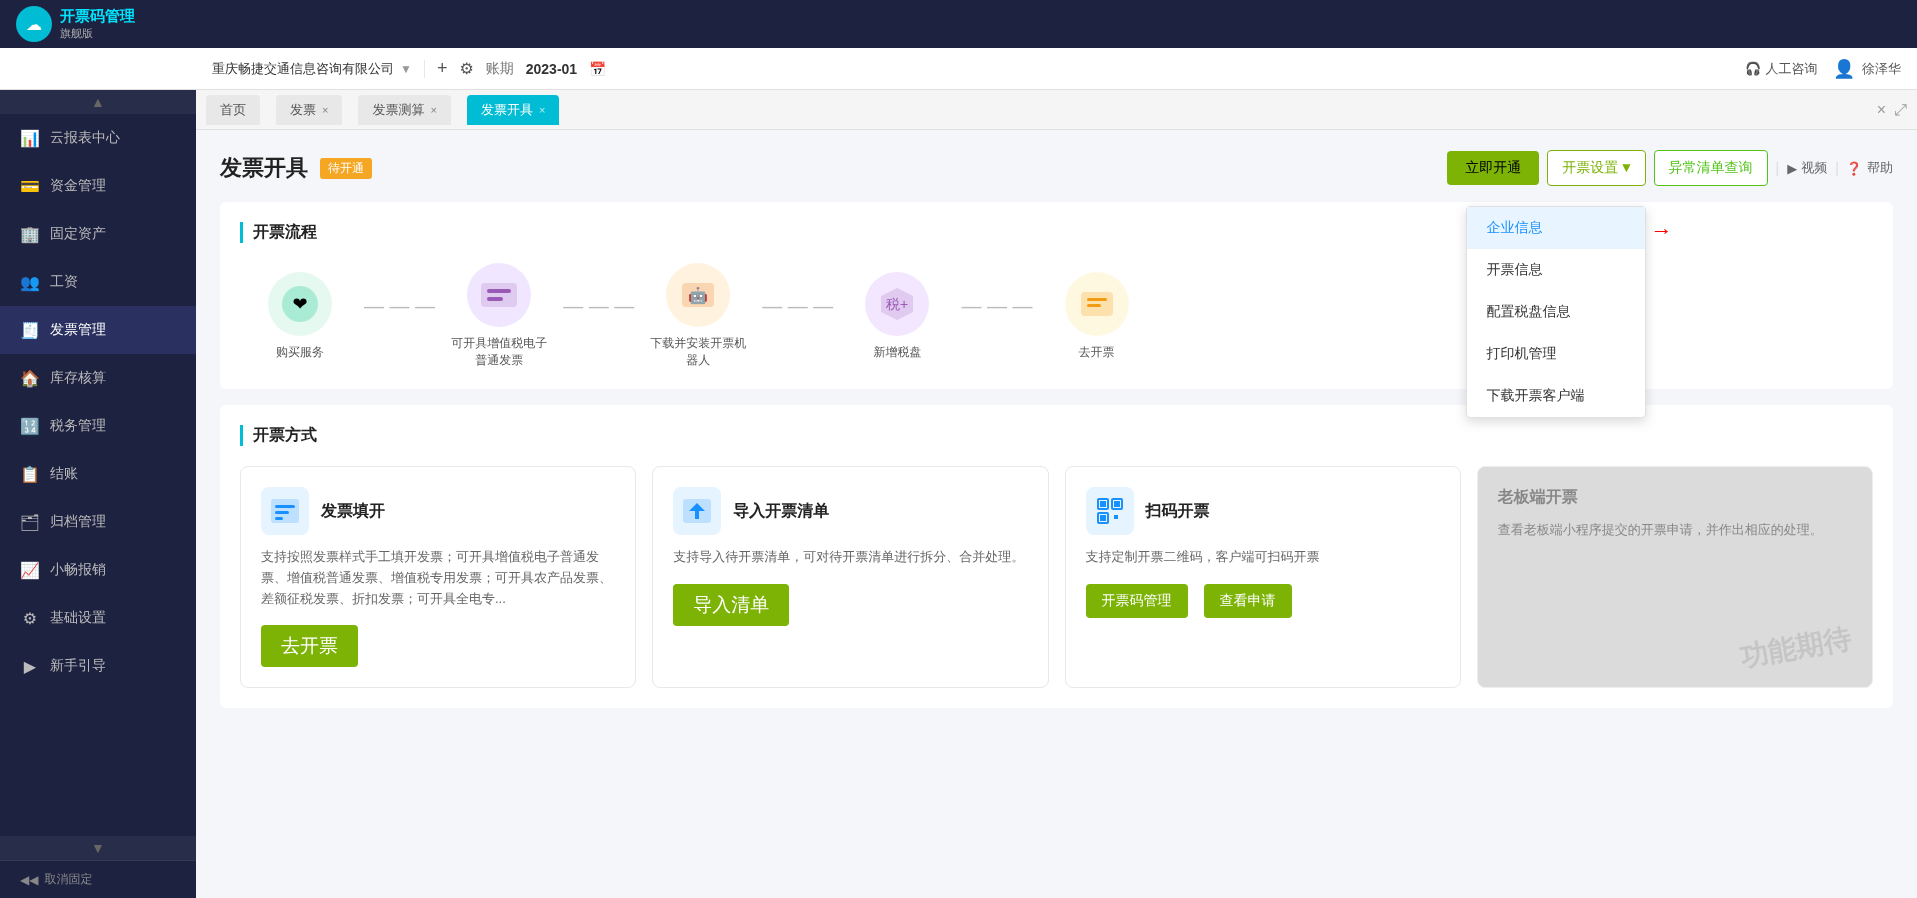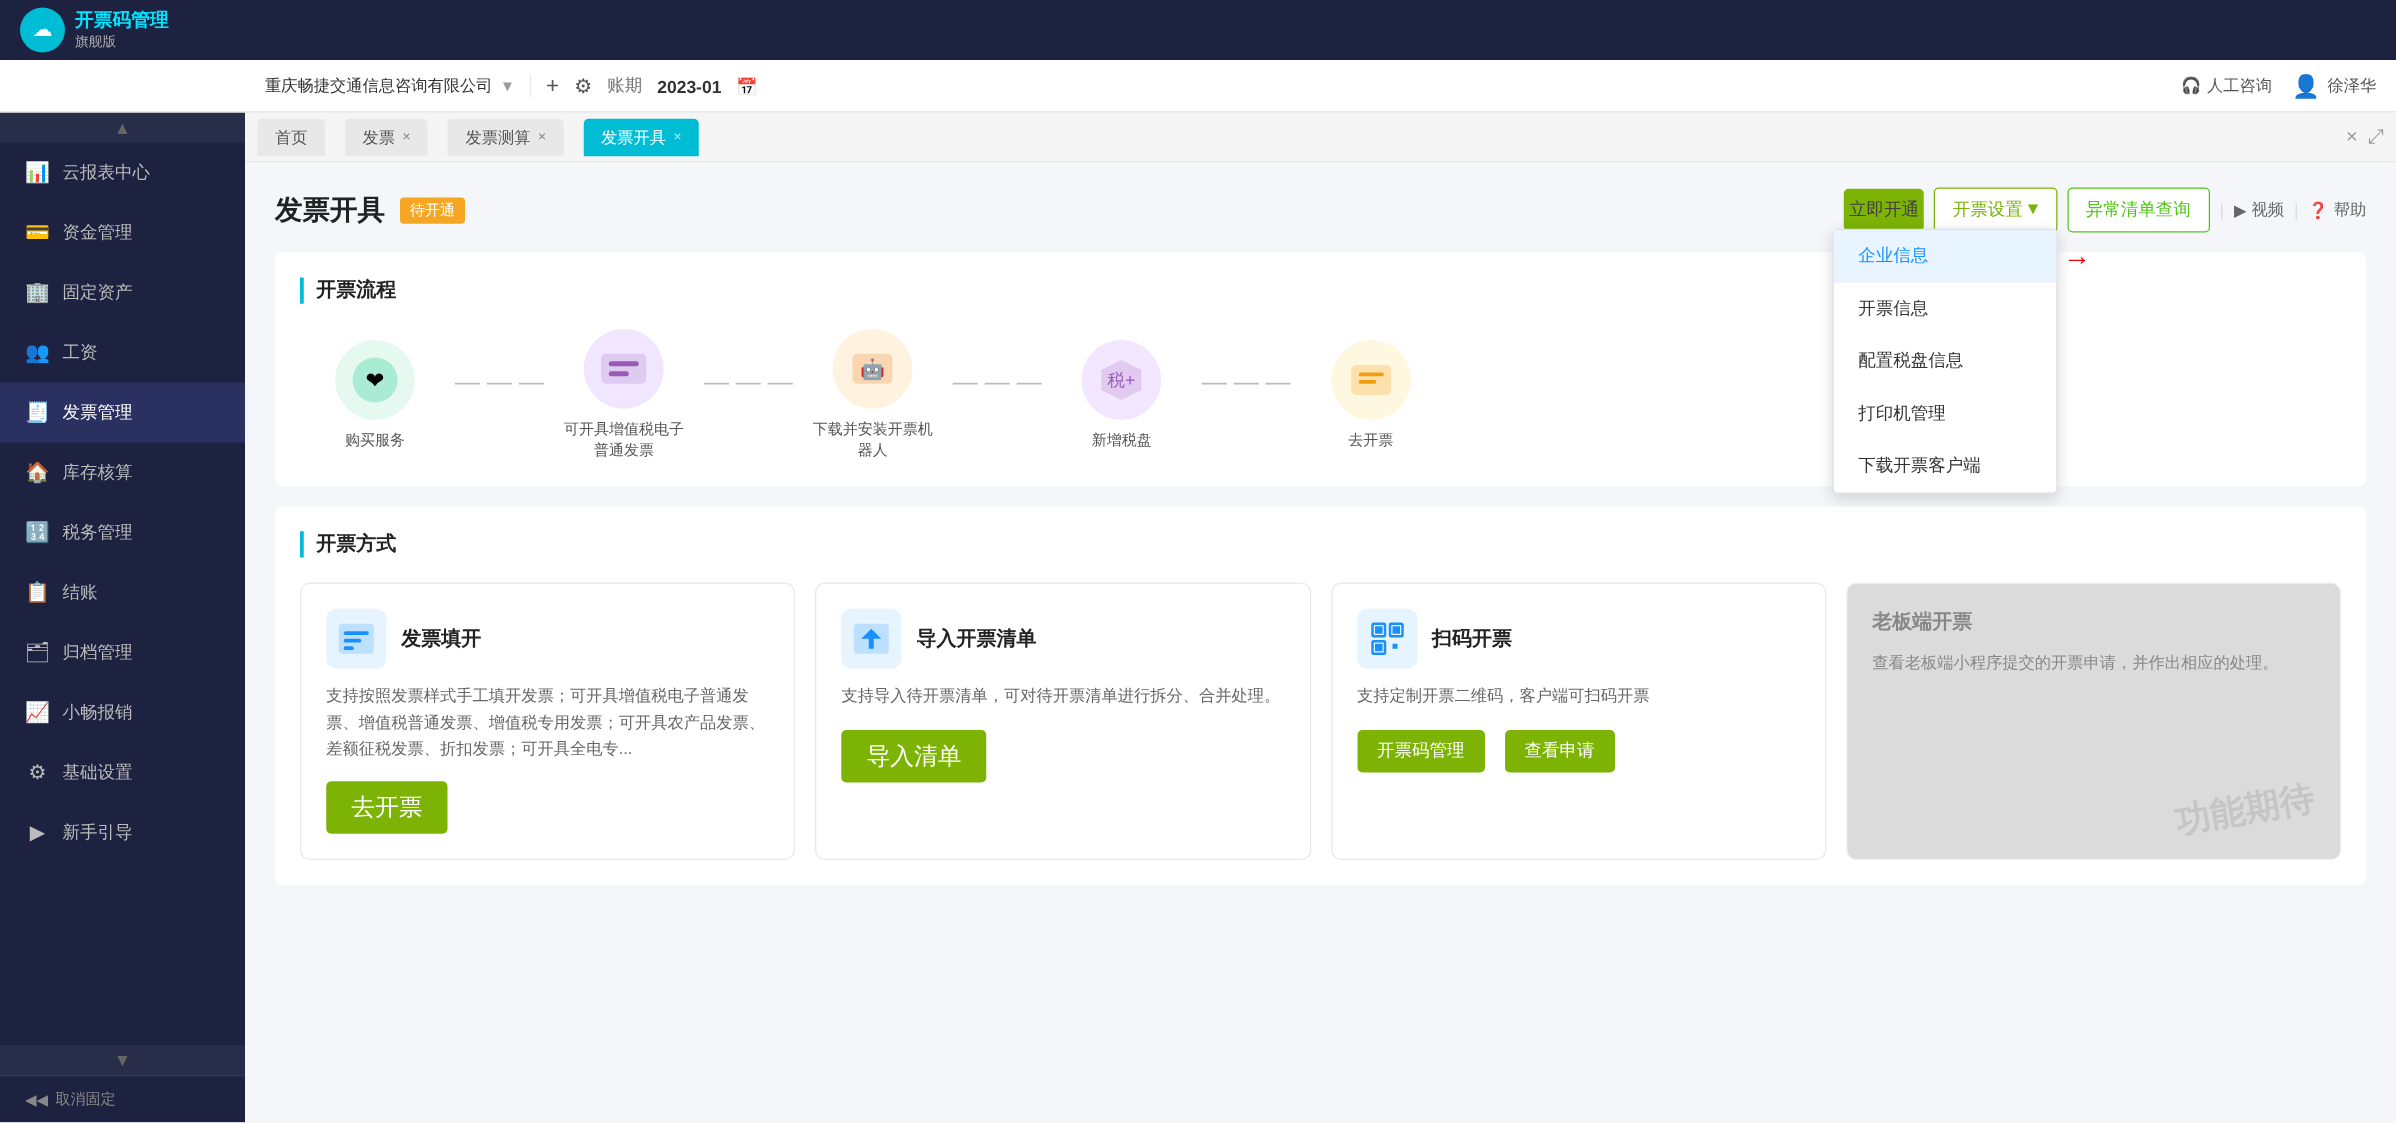"立即开通" .btn-primary { color: #404040 -> #000000; padding: 8px 4px -> 8px 18px }
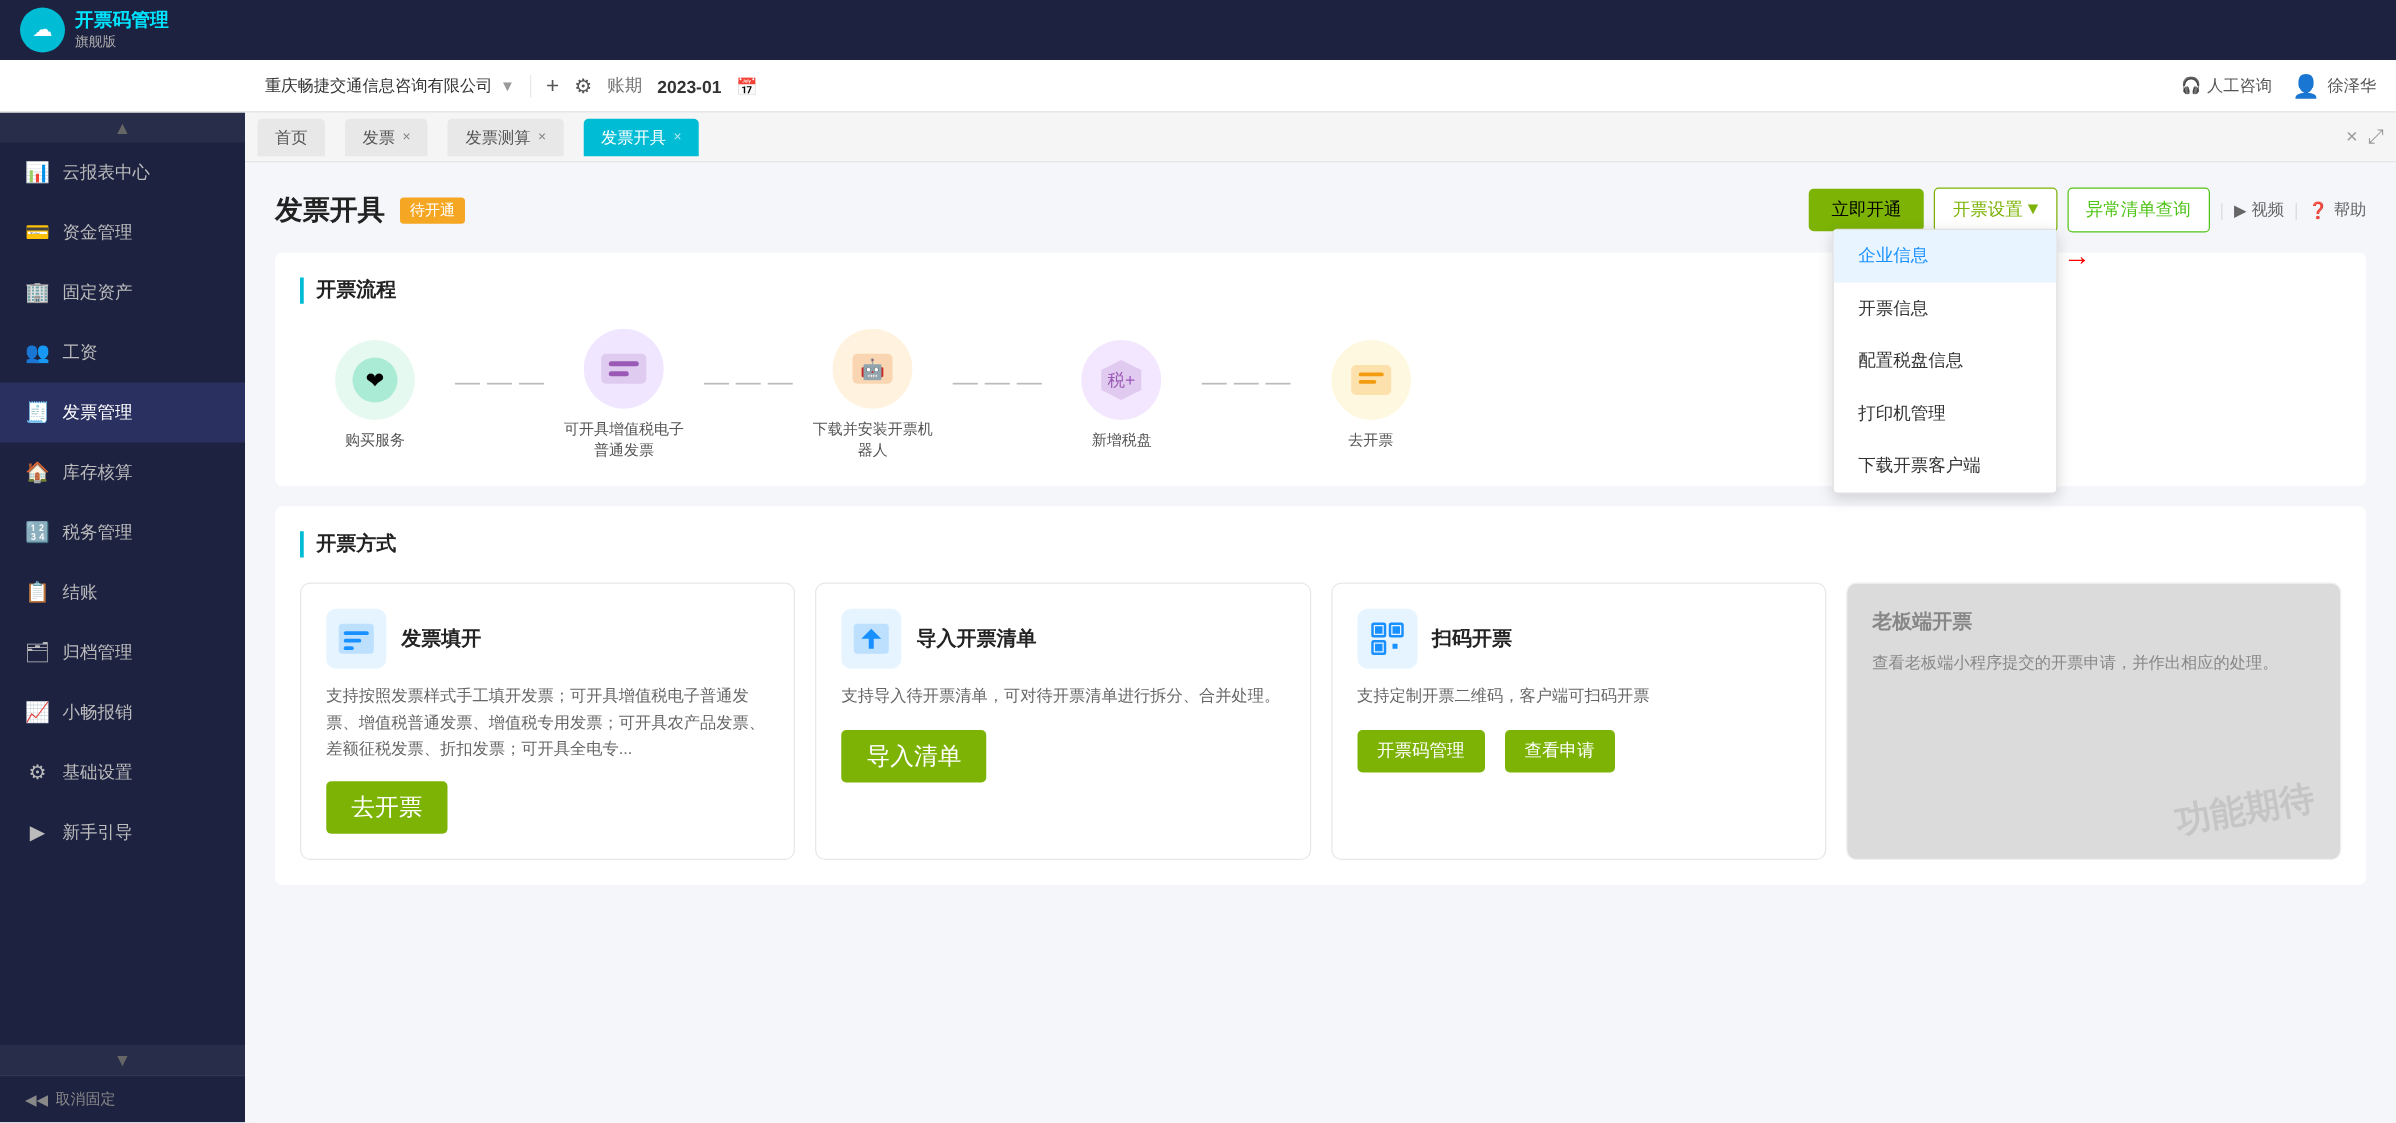"企业信息" div.dropdown-menu { top: 29px -> 52px }
